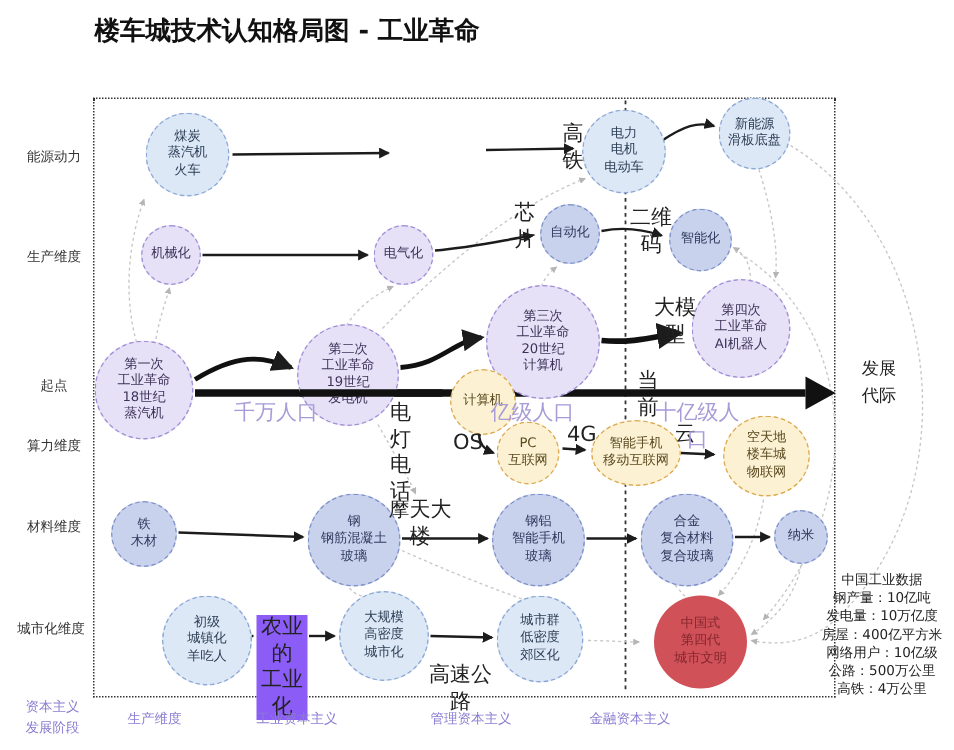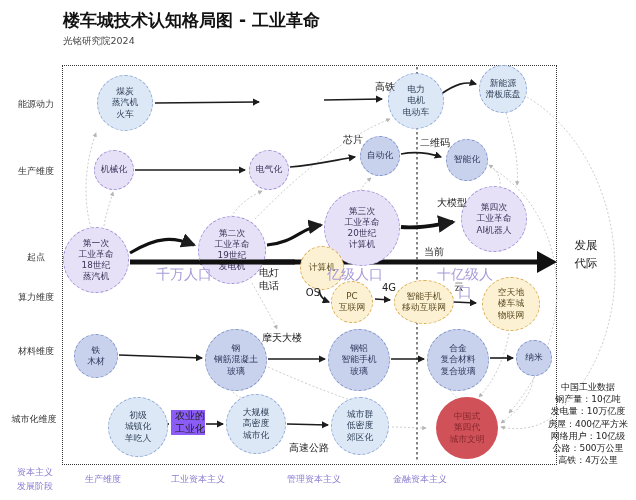"光铭研究院2024" div.subtitle { html: <div>光铭研究院2024</div> -> none }
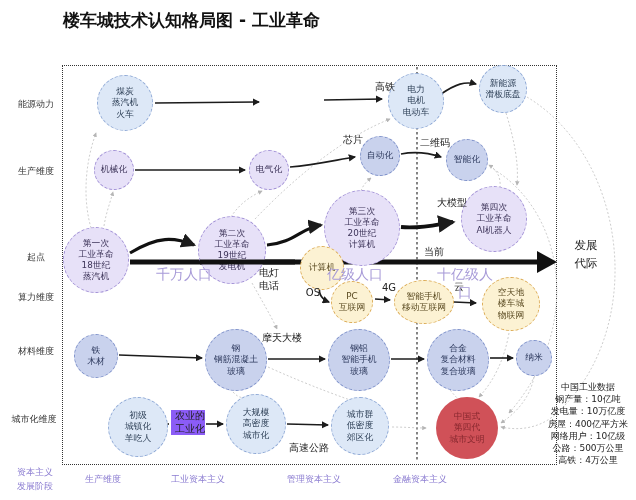"高铁" .elab { font-size: 10px -> 14px; text-align: right -> center }
